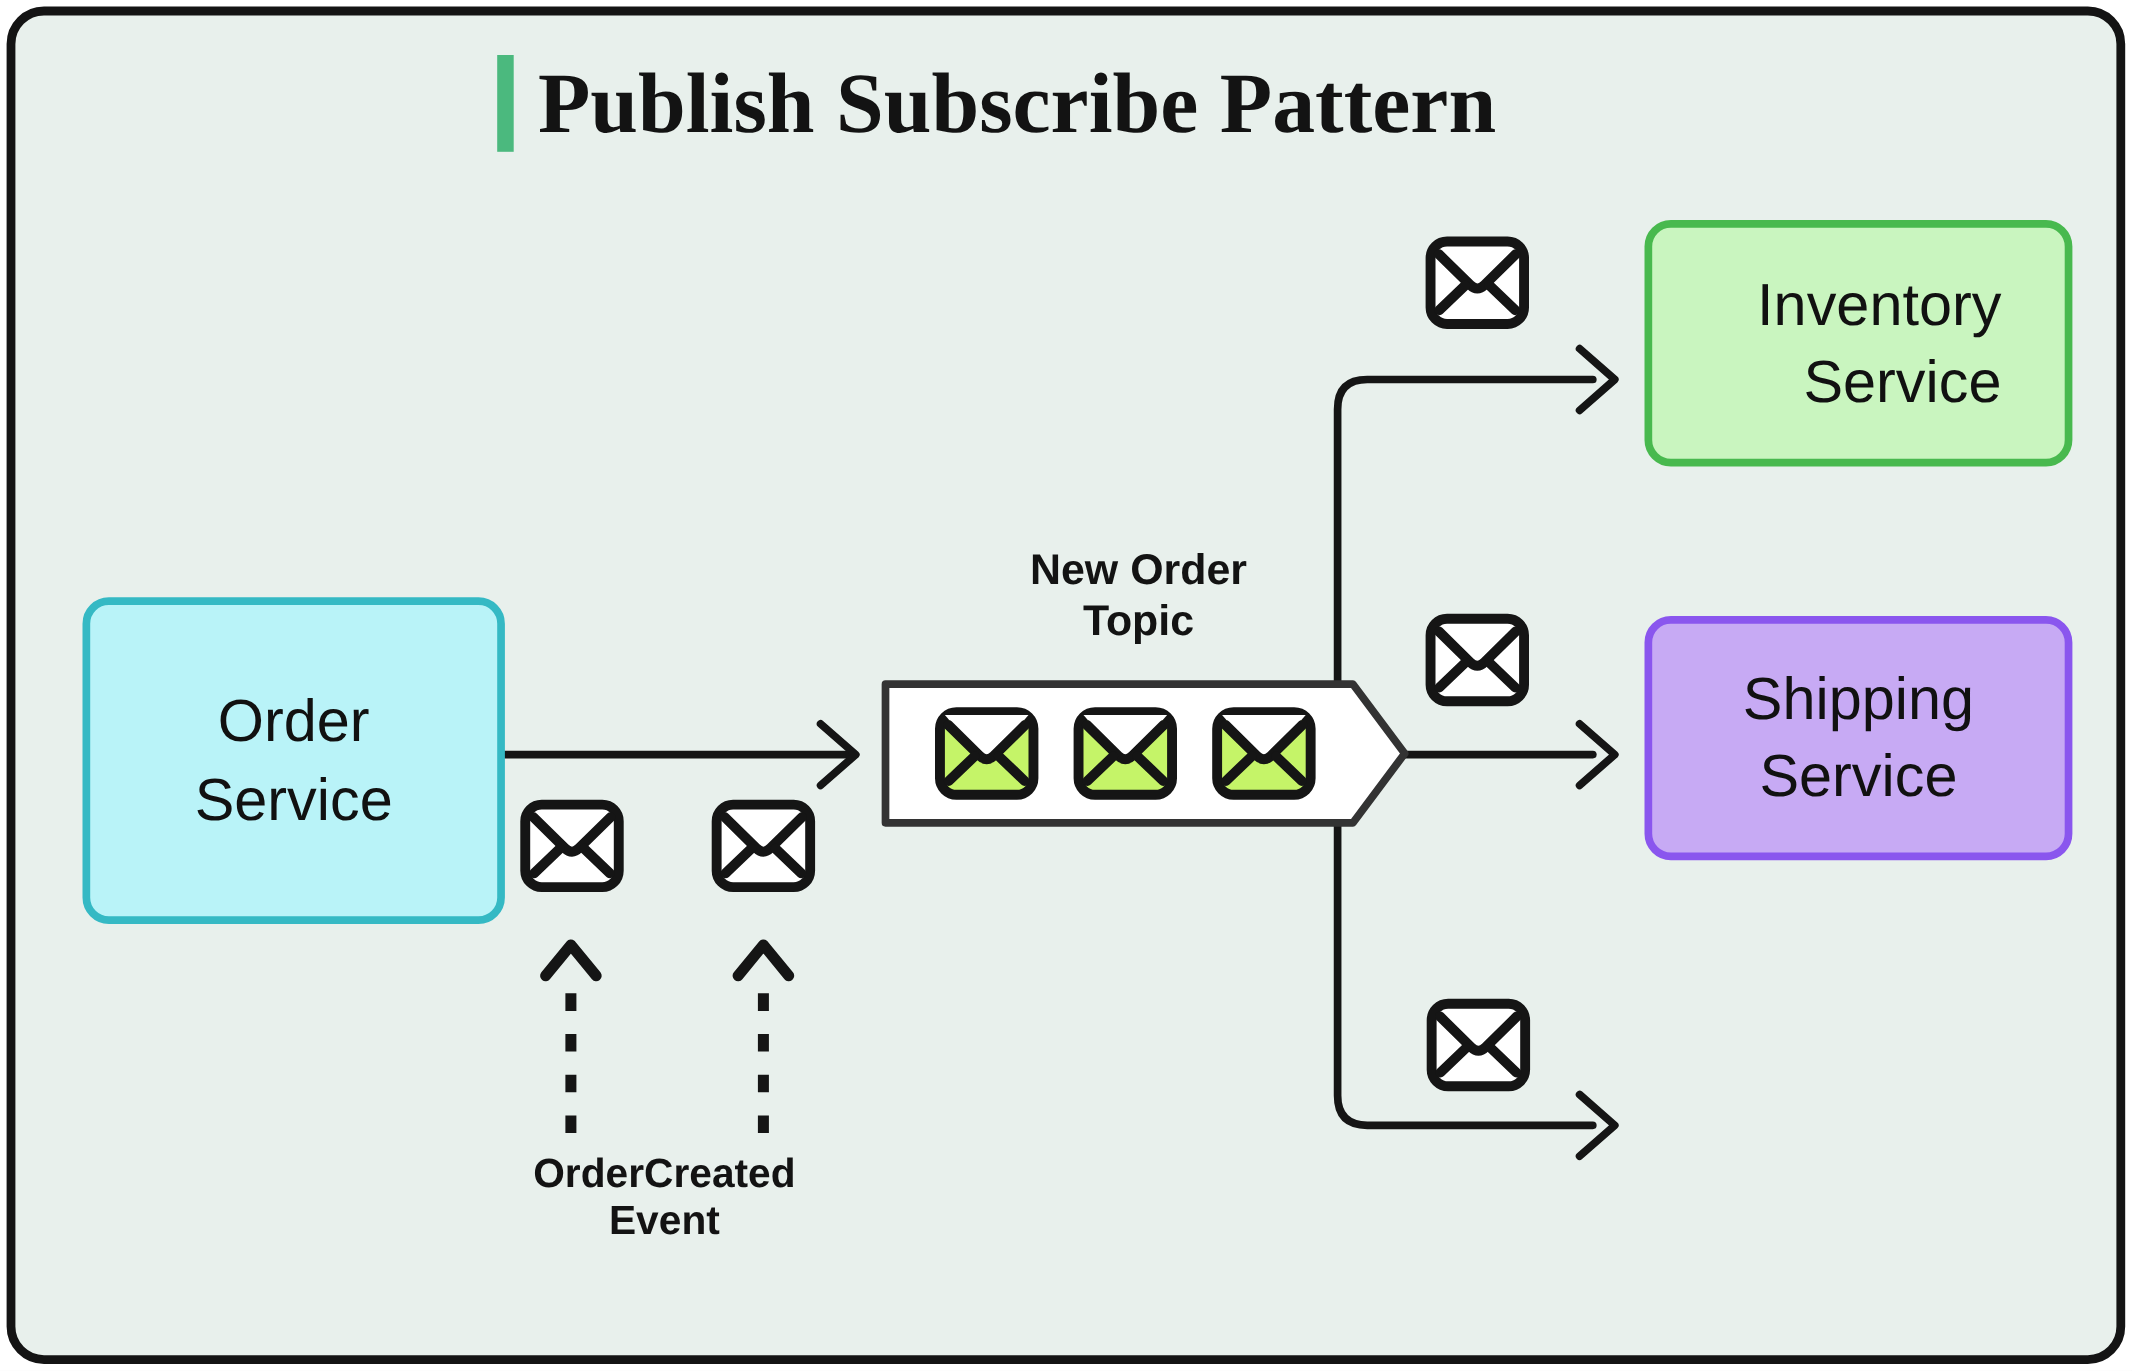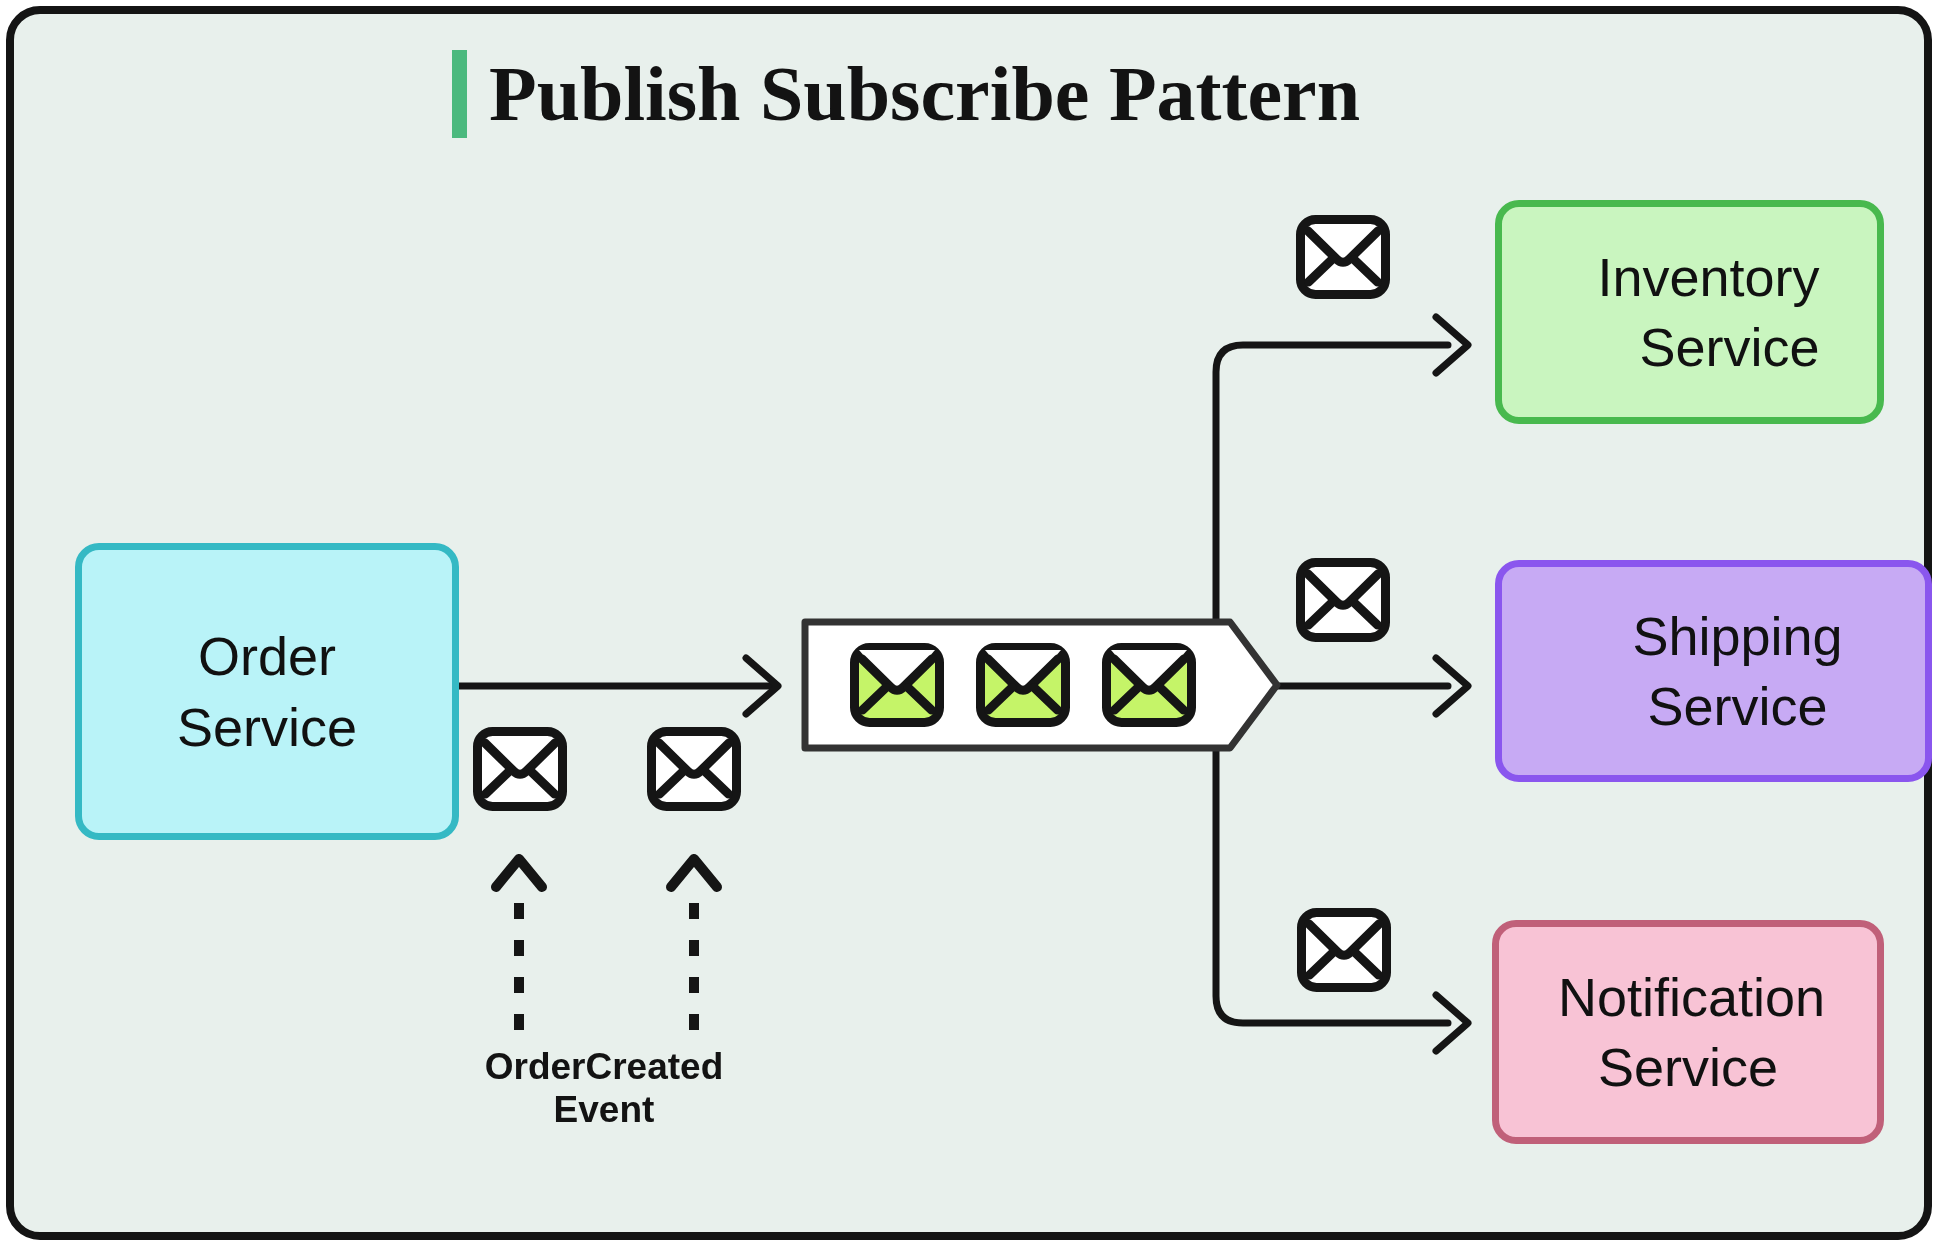"New Order Topic" div.flabel { html: none -> <div>New Order Topic</div> }
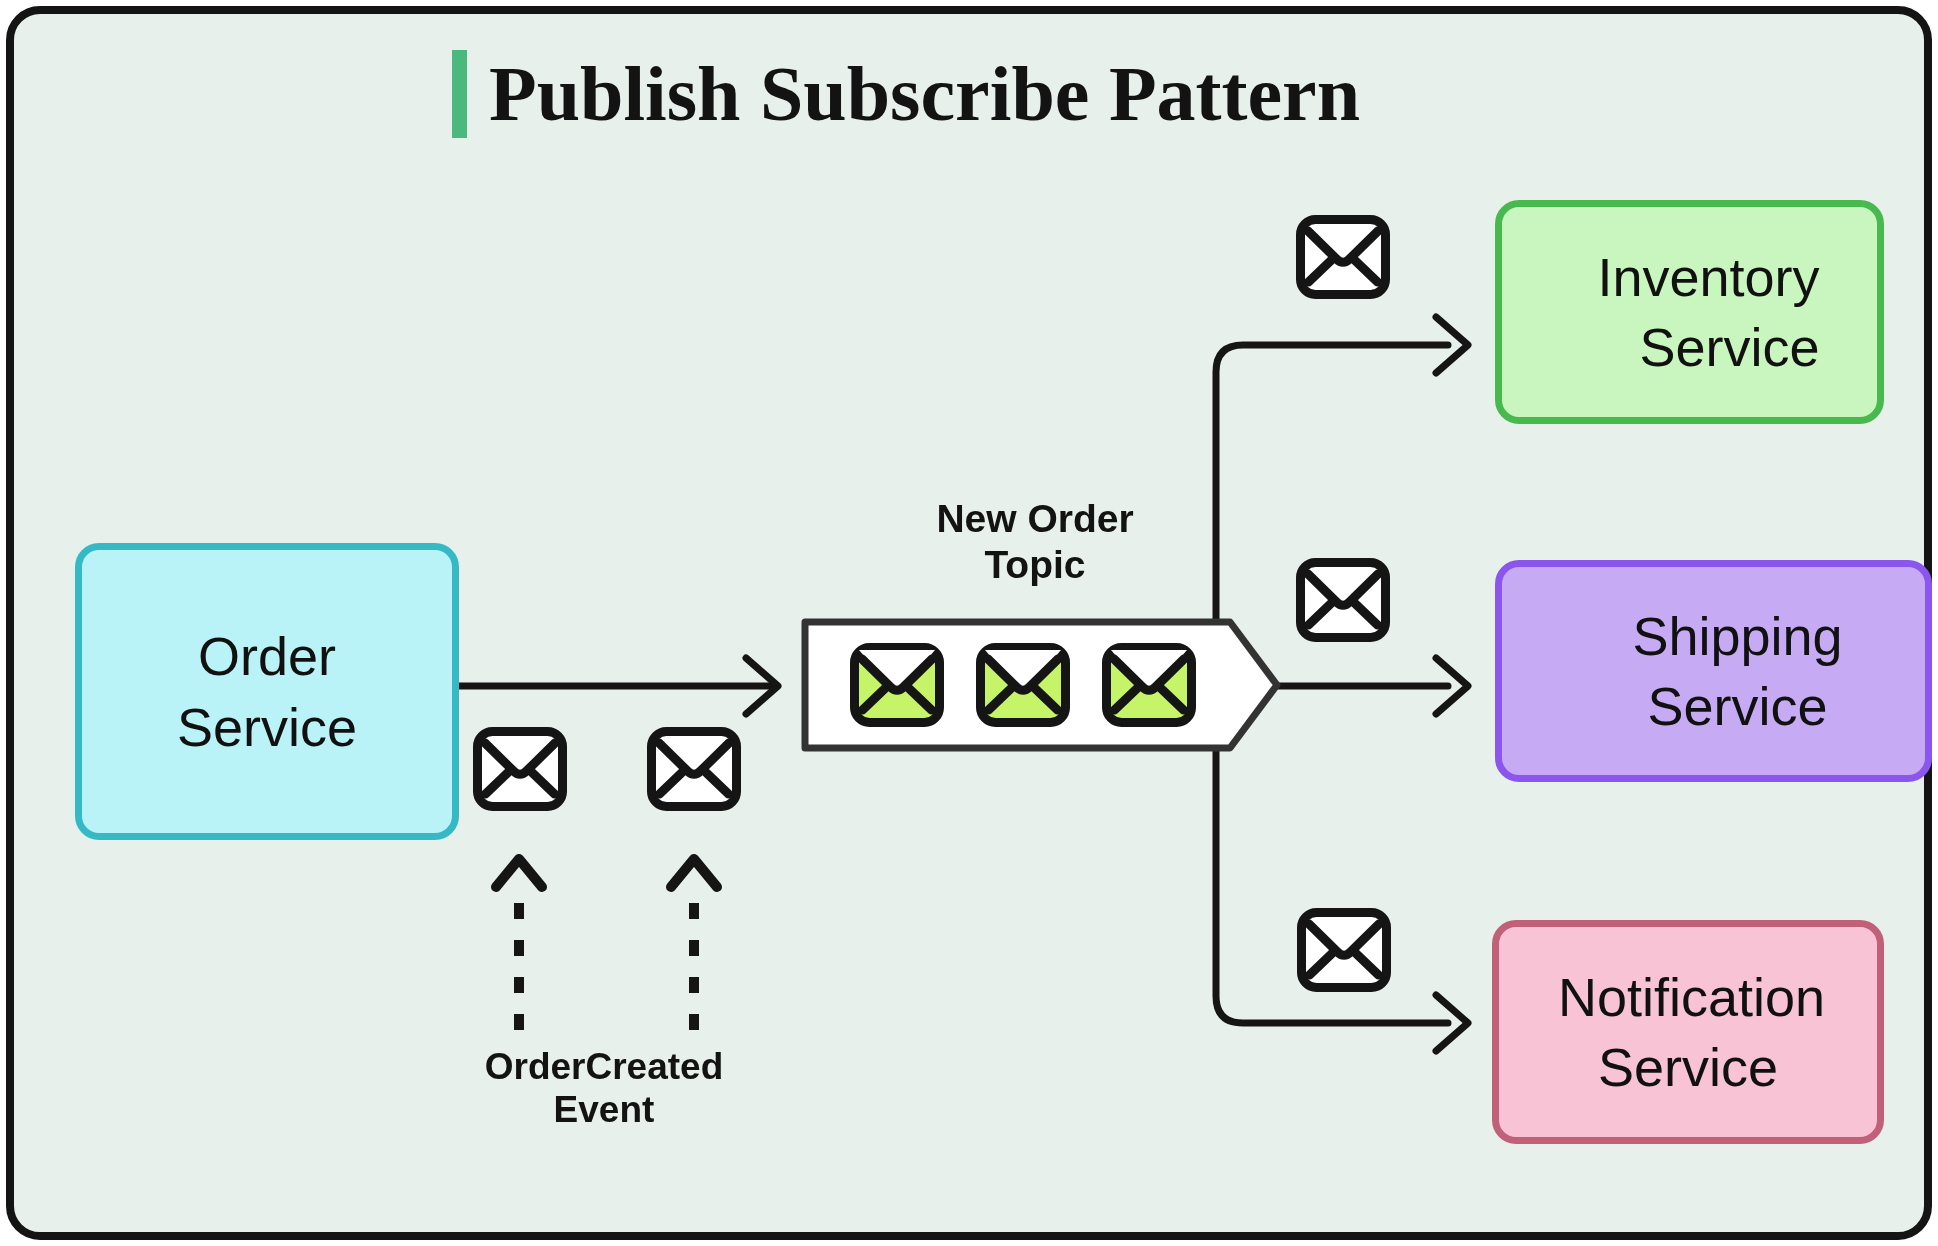"Shipping Service" .node-shipping { padding-left: 48px -> none }
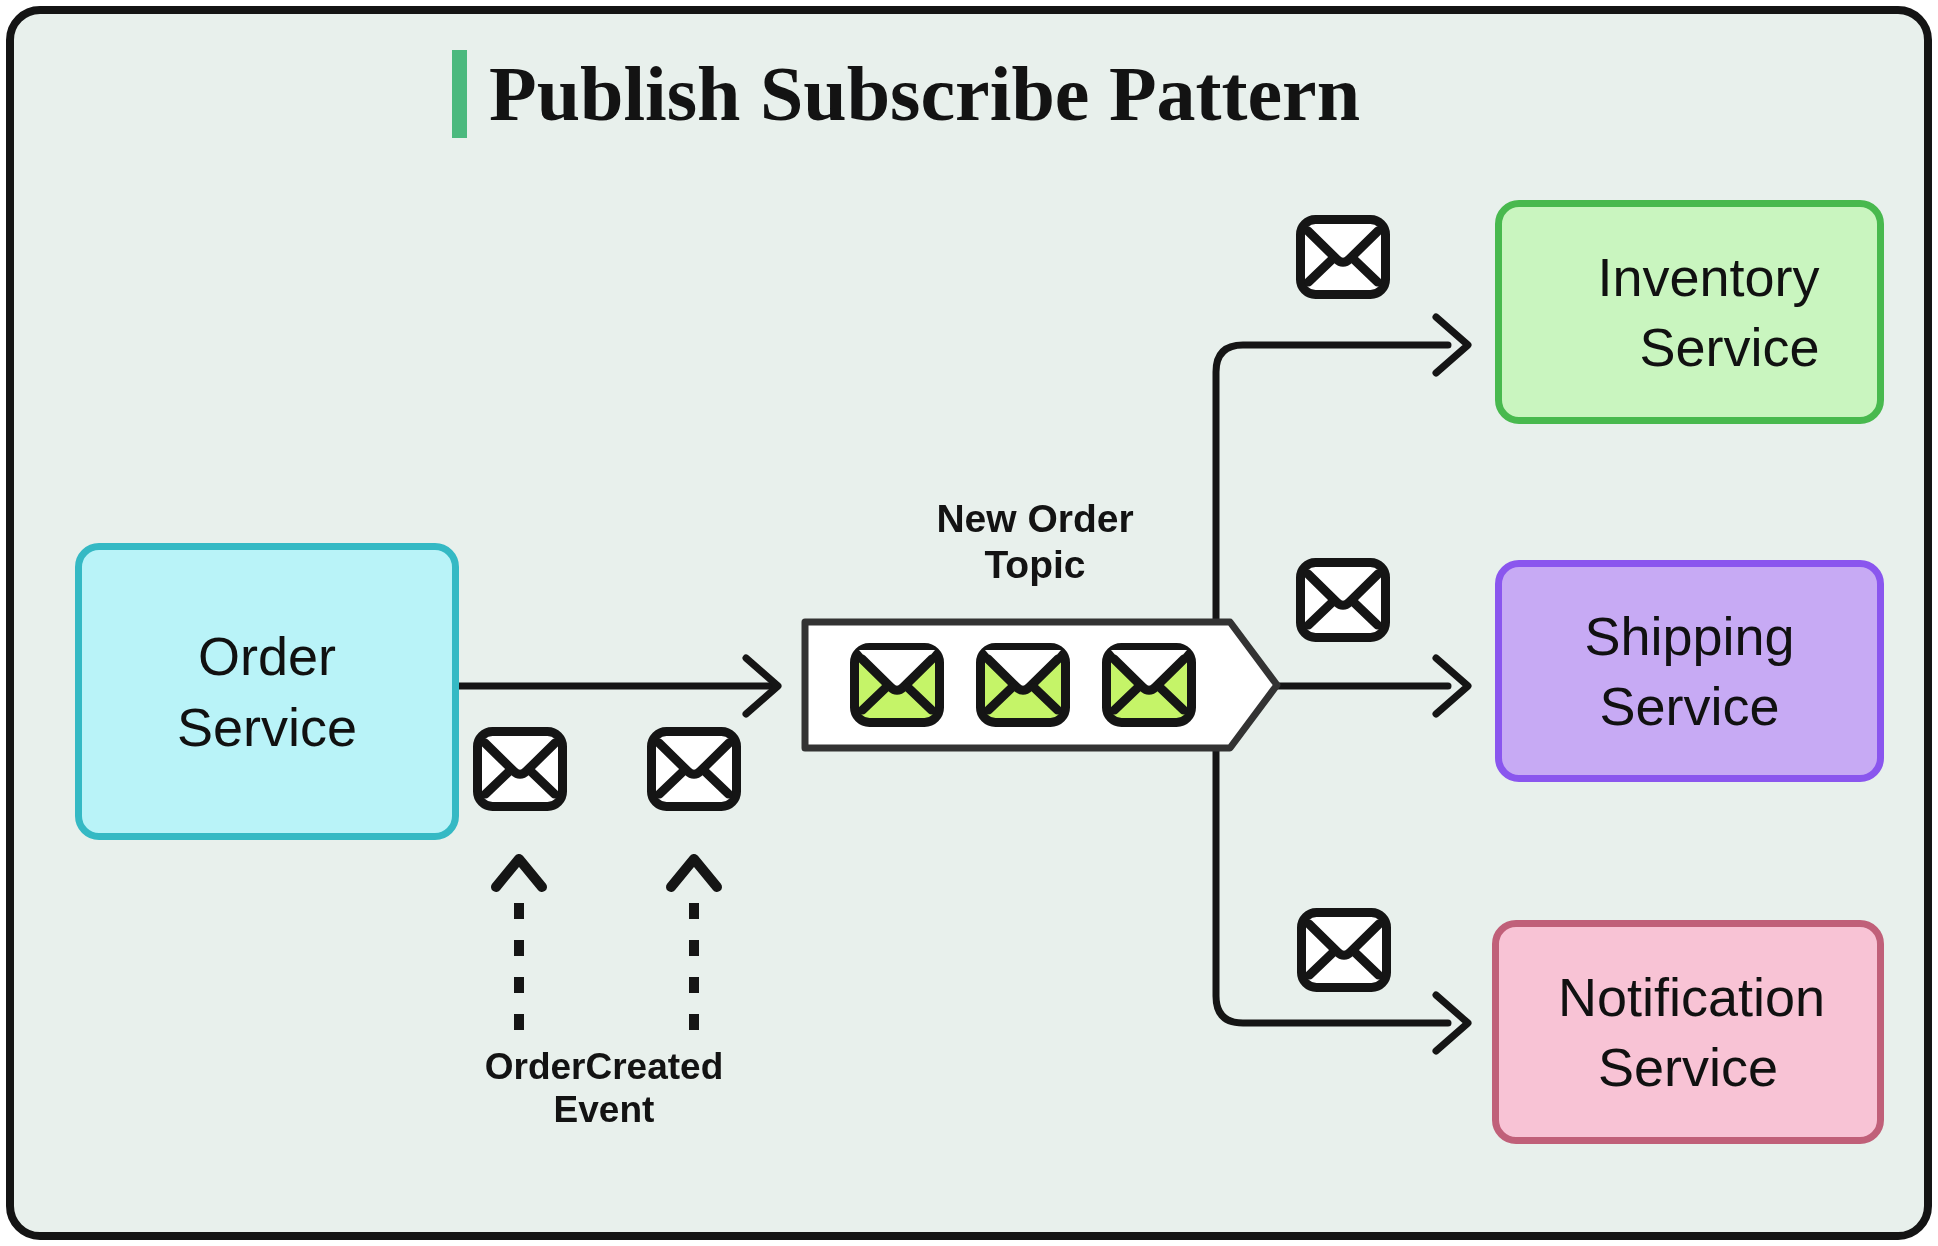"Notification Service" div.node { html: <div> <span>Notification Service</span> </div> -> none }
